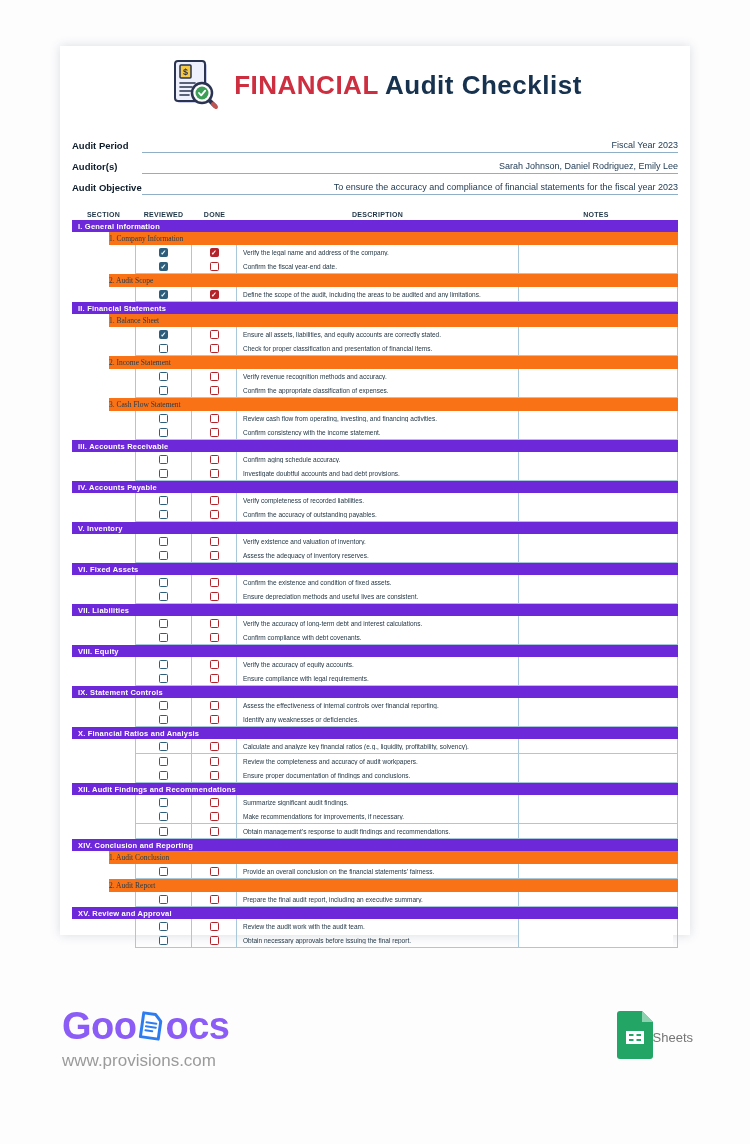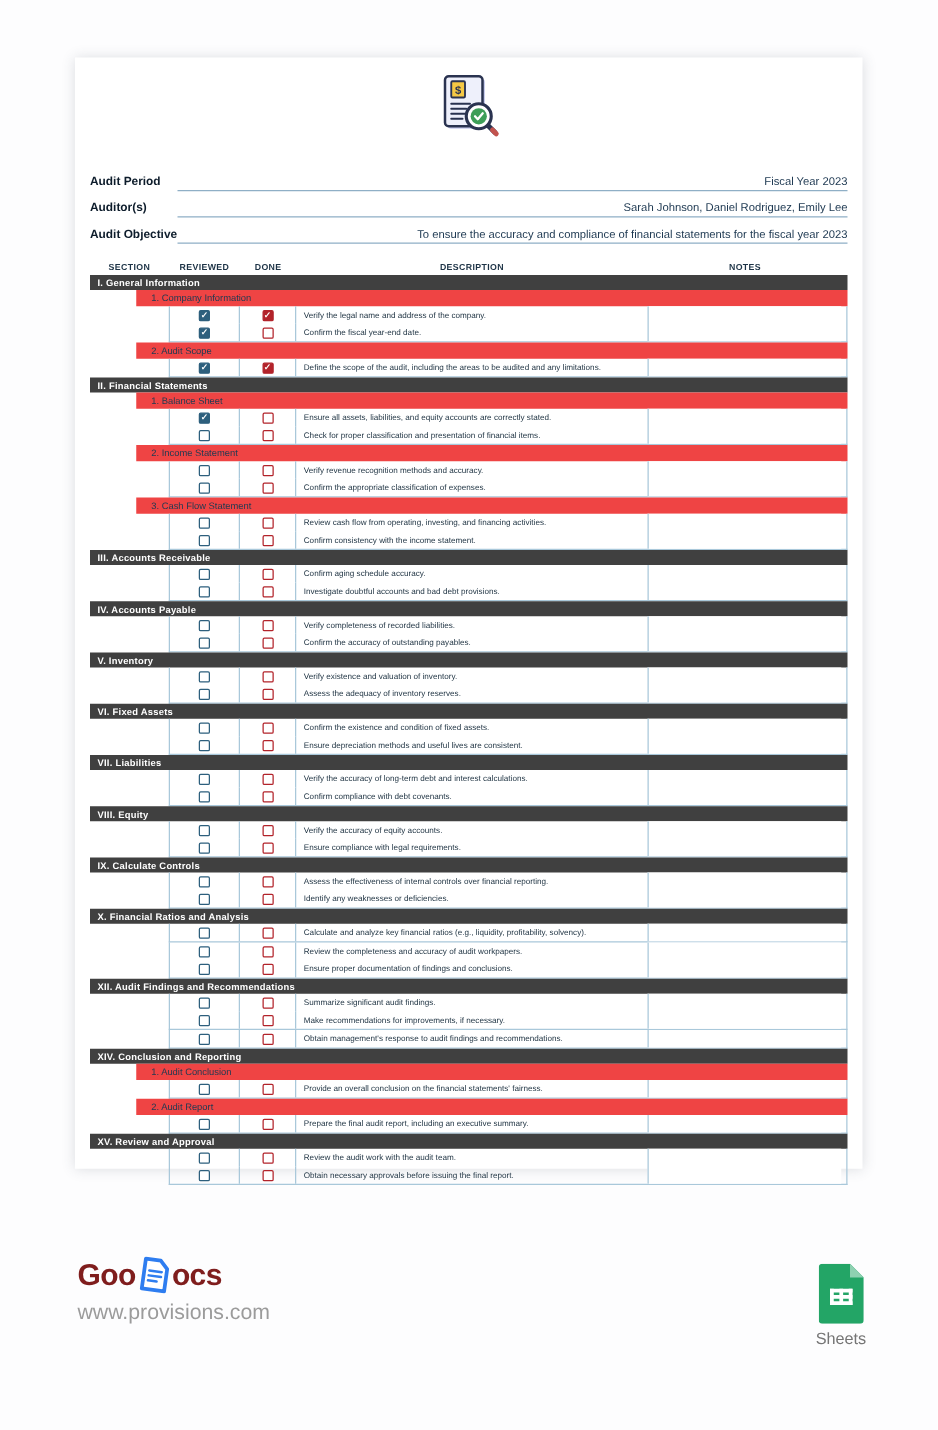"FINANCIAL Audit Checklist" h1.title { html: none -> <h1><span>FINANCIAL</span><span> Audit Checklist</span></h1> }
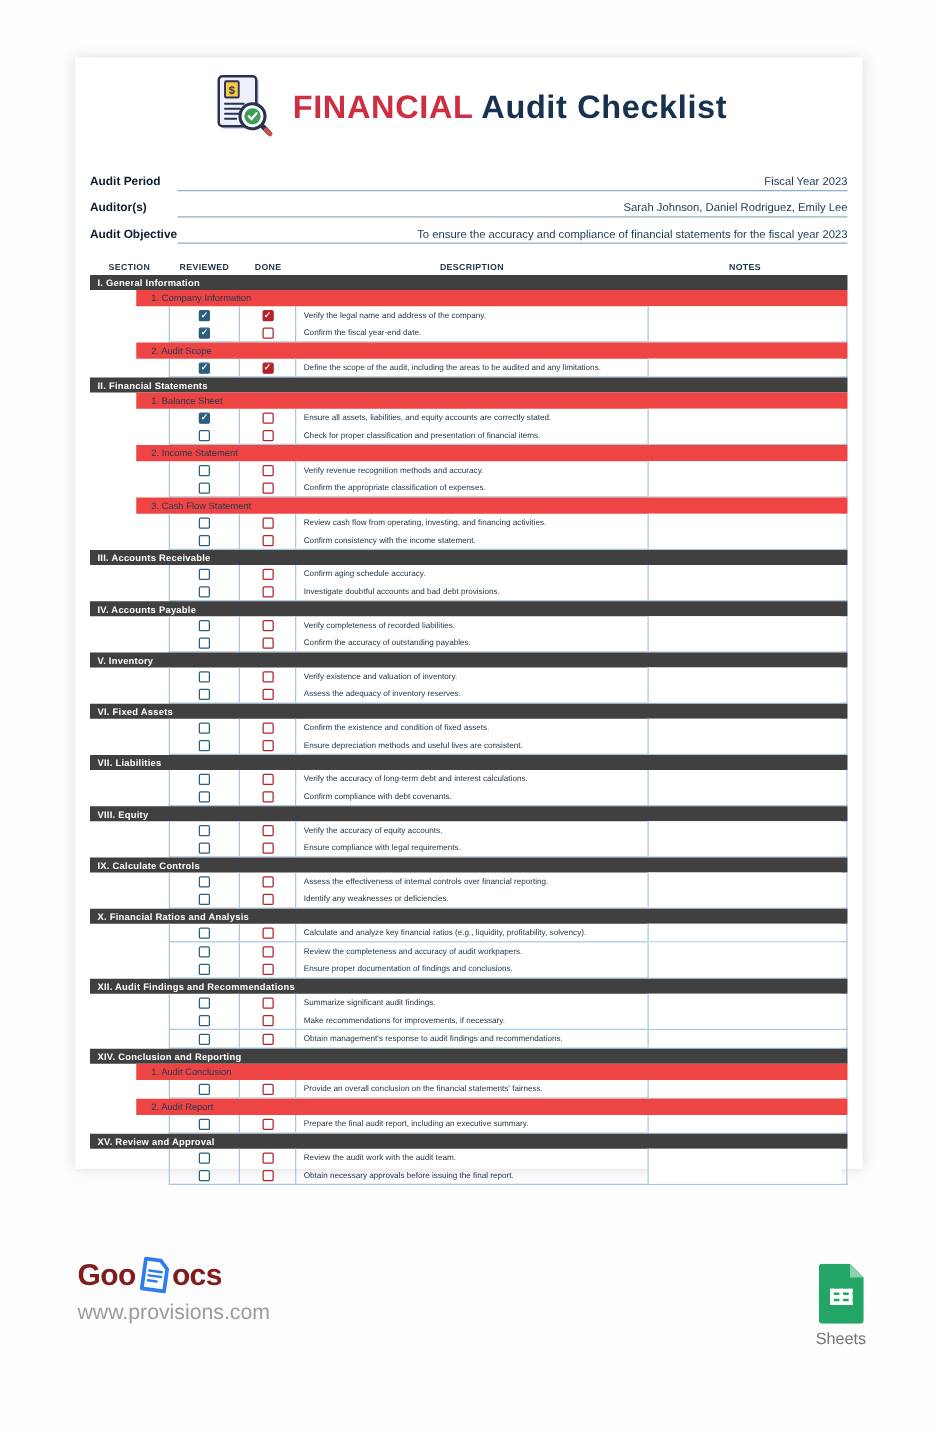"I. General Information" .section-bar { background: #404040 -> #6d28d9 }
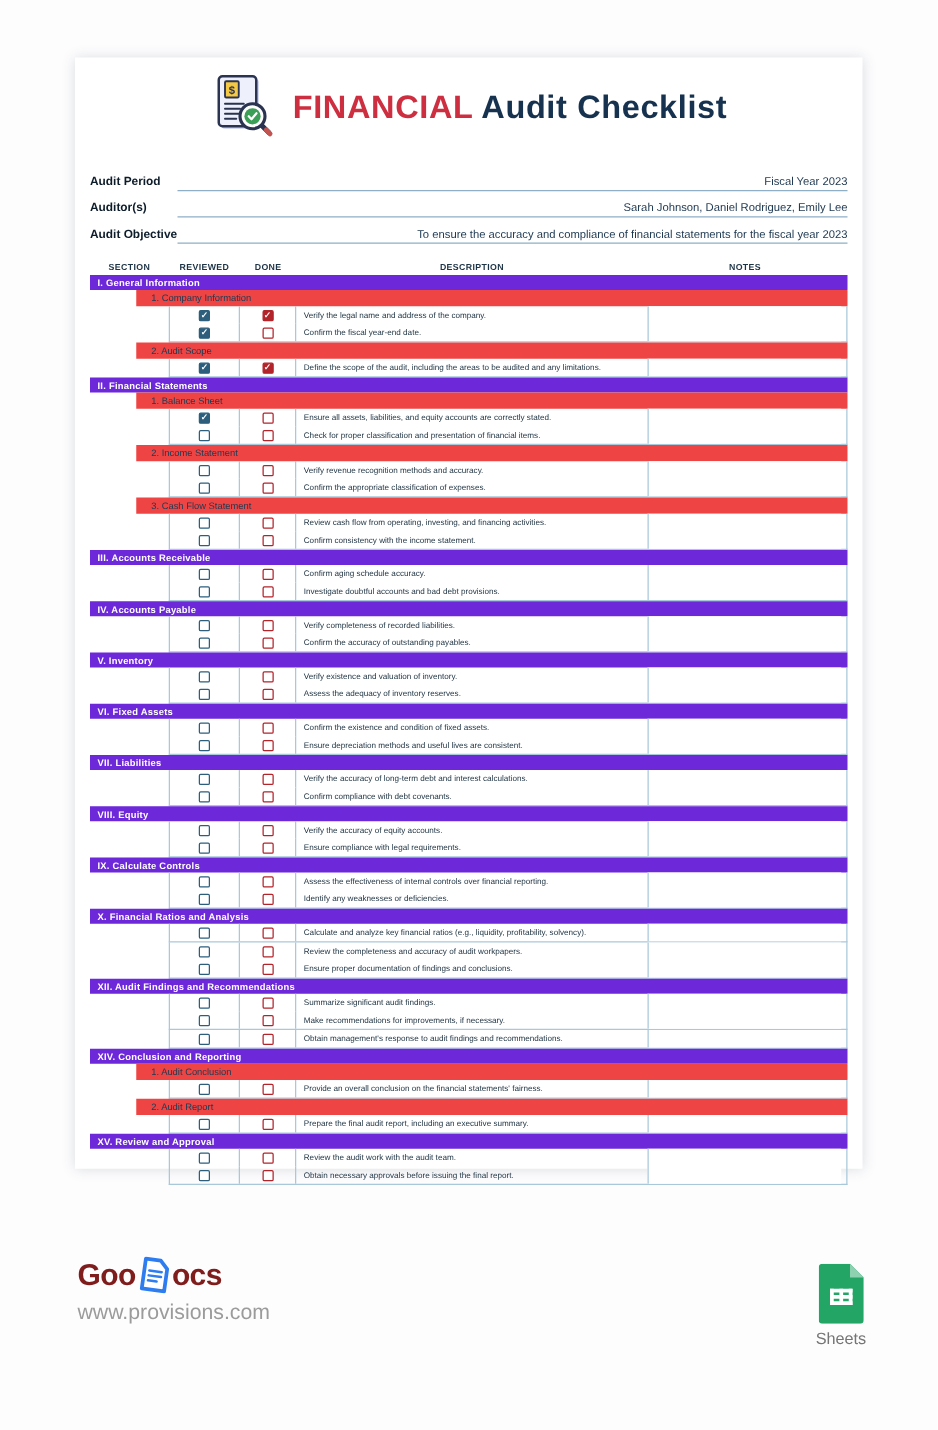"1. Company Information" .subsection { background: #ef4444 -> #f97316; font-family: none -> Liberation Serif, serif; padding-left: 12px -> 0 }
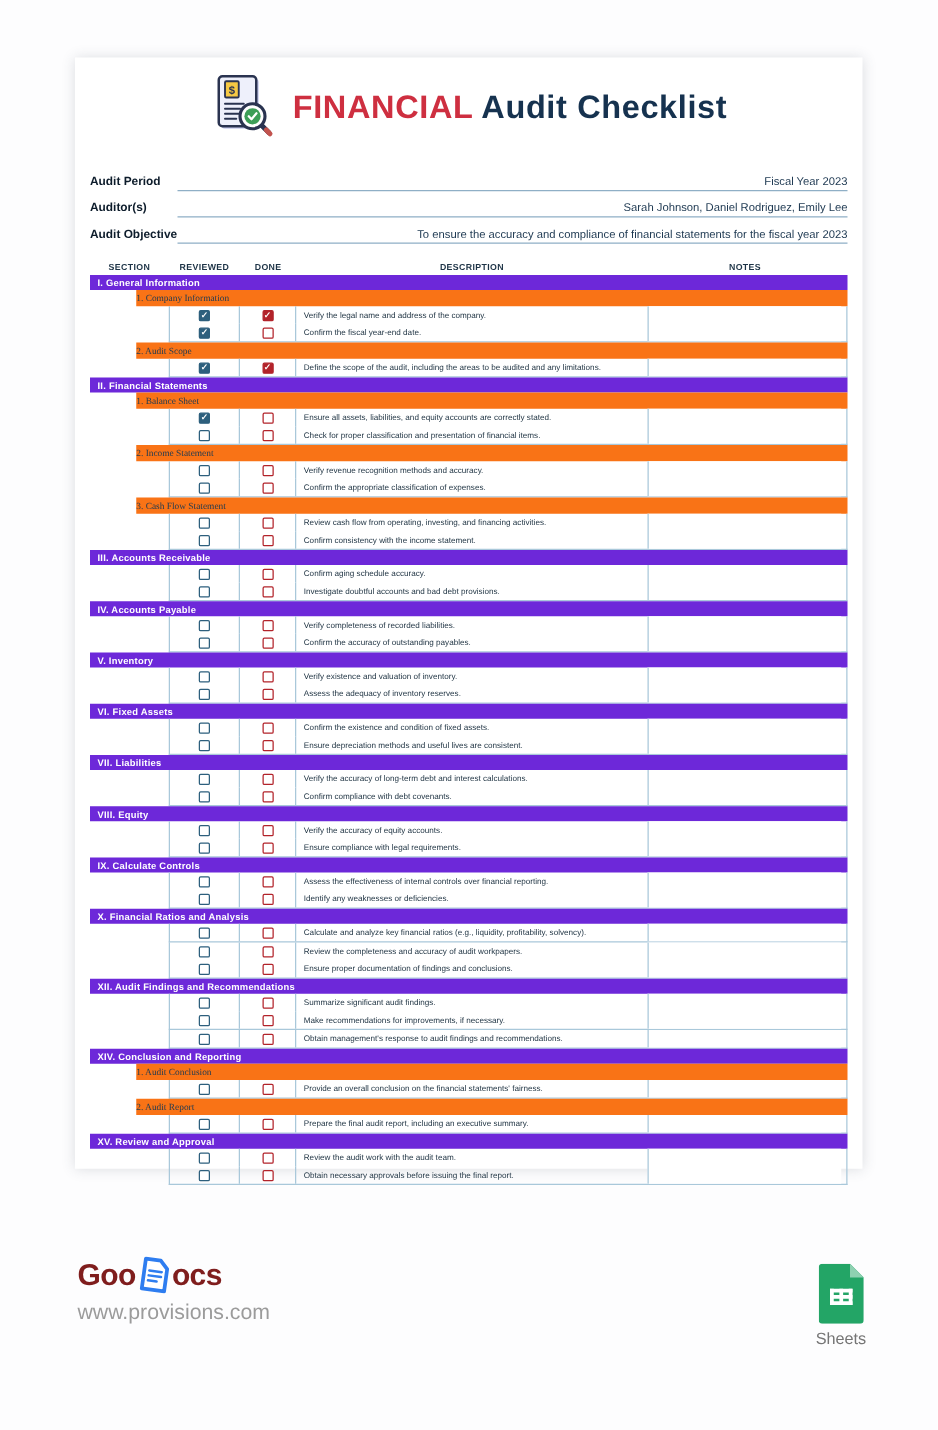"IX. Calculate Controls" div.section-bar { text: Calculate -> Statement }
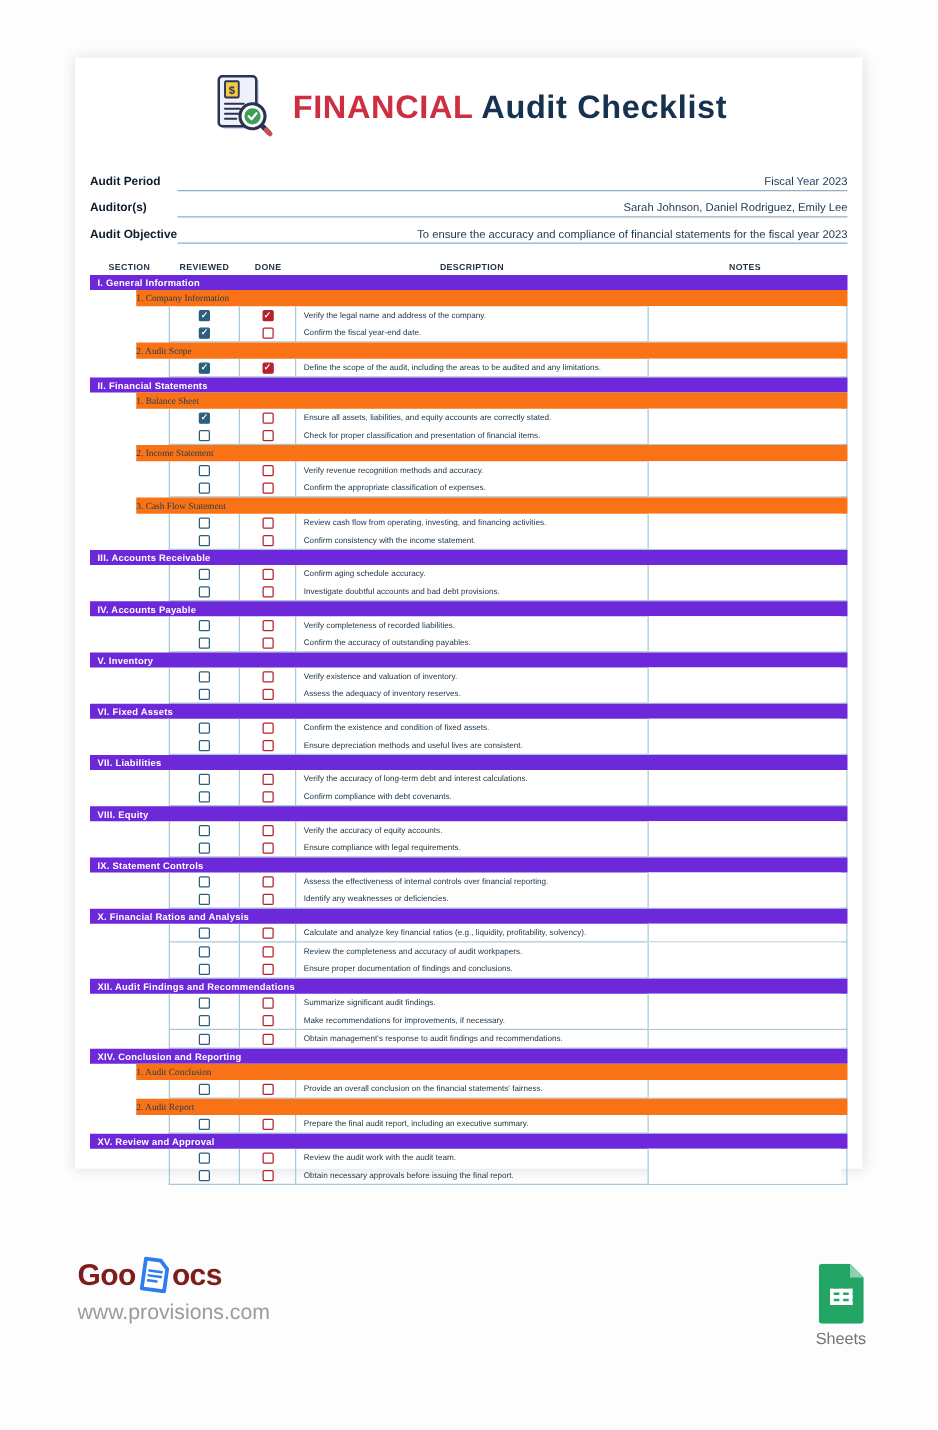"Goo" .logo { color: #7f1d1d -> #8b5cf6; font-size: 24px -> 38px }
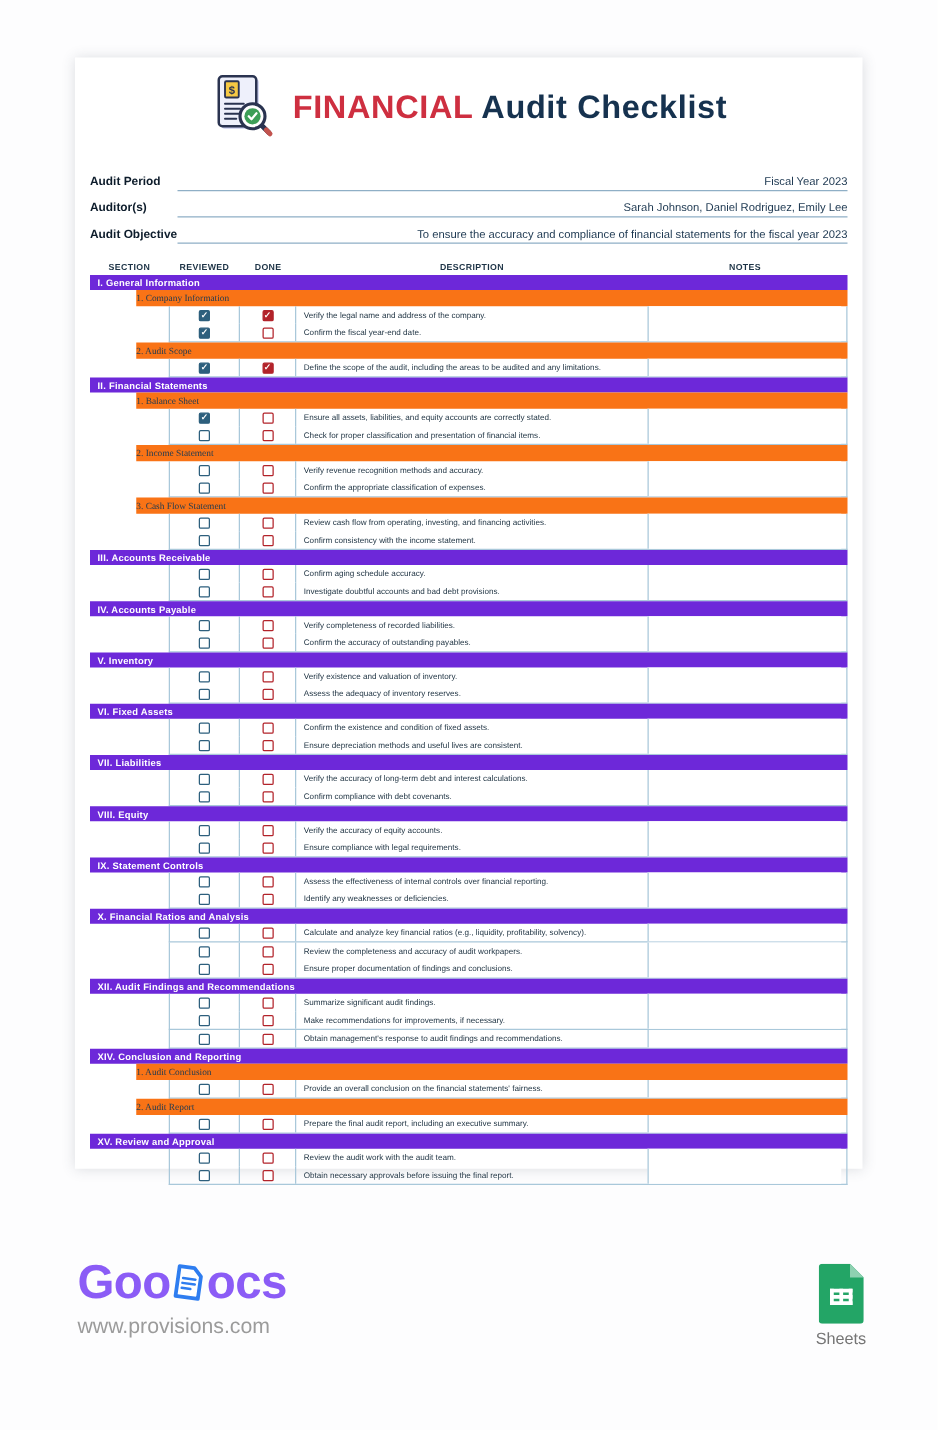"Sheets" .sheets-badge { flex-direction: column -> row }
